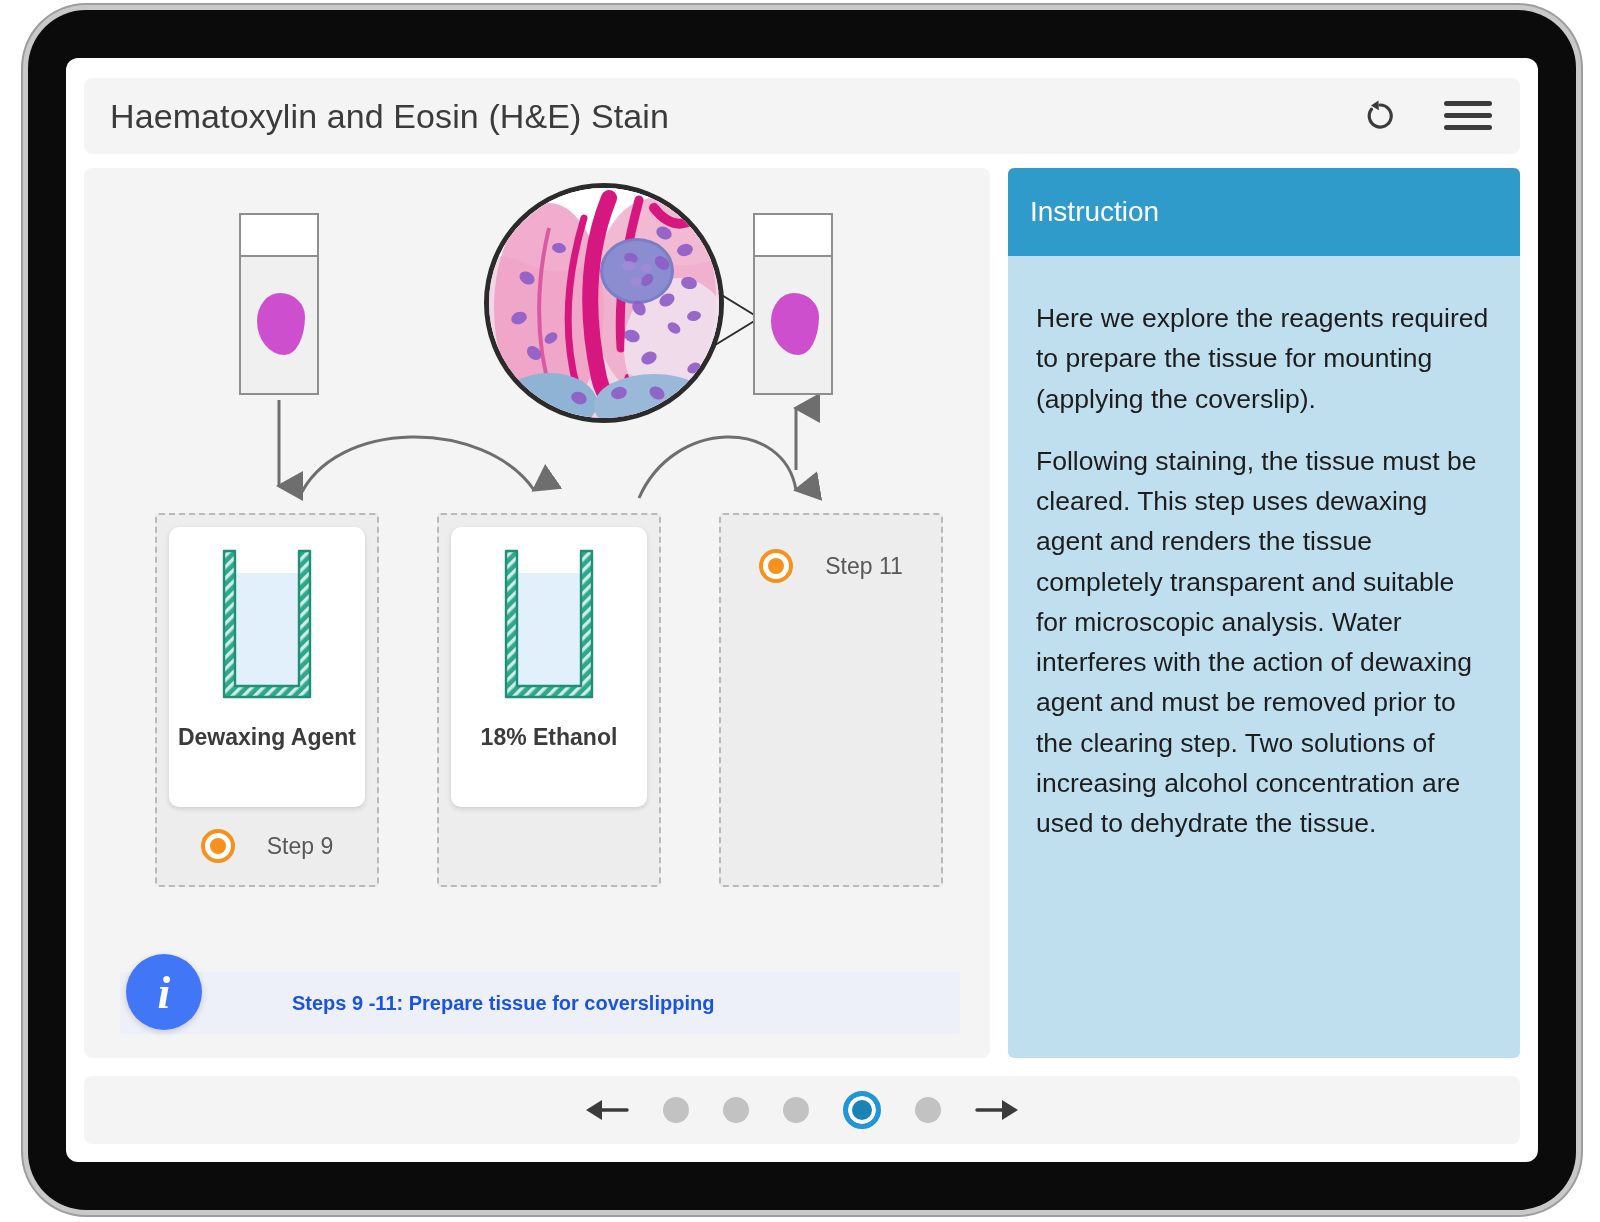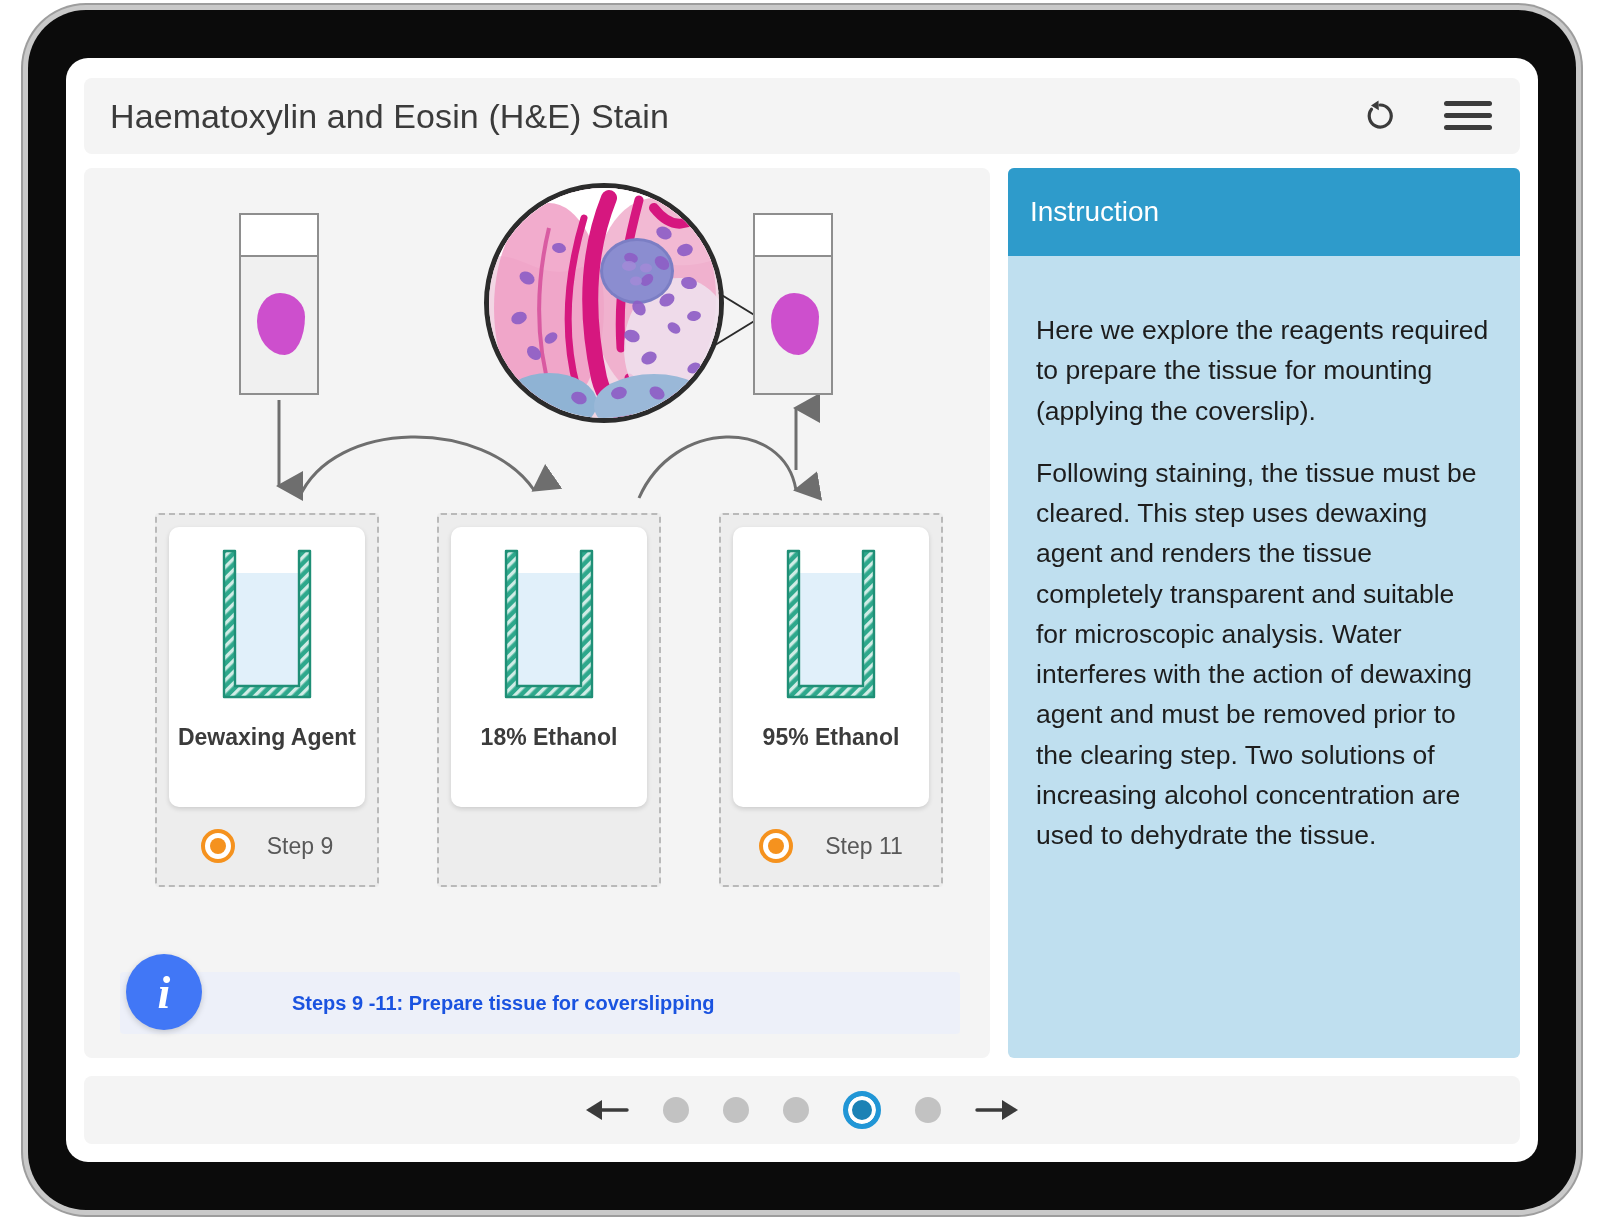"Haematoxylin and Eosin (H&E) Stain" #screen { border-radius: 22px -> 12px }
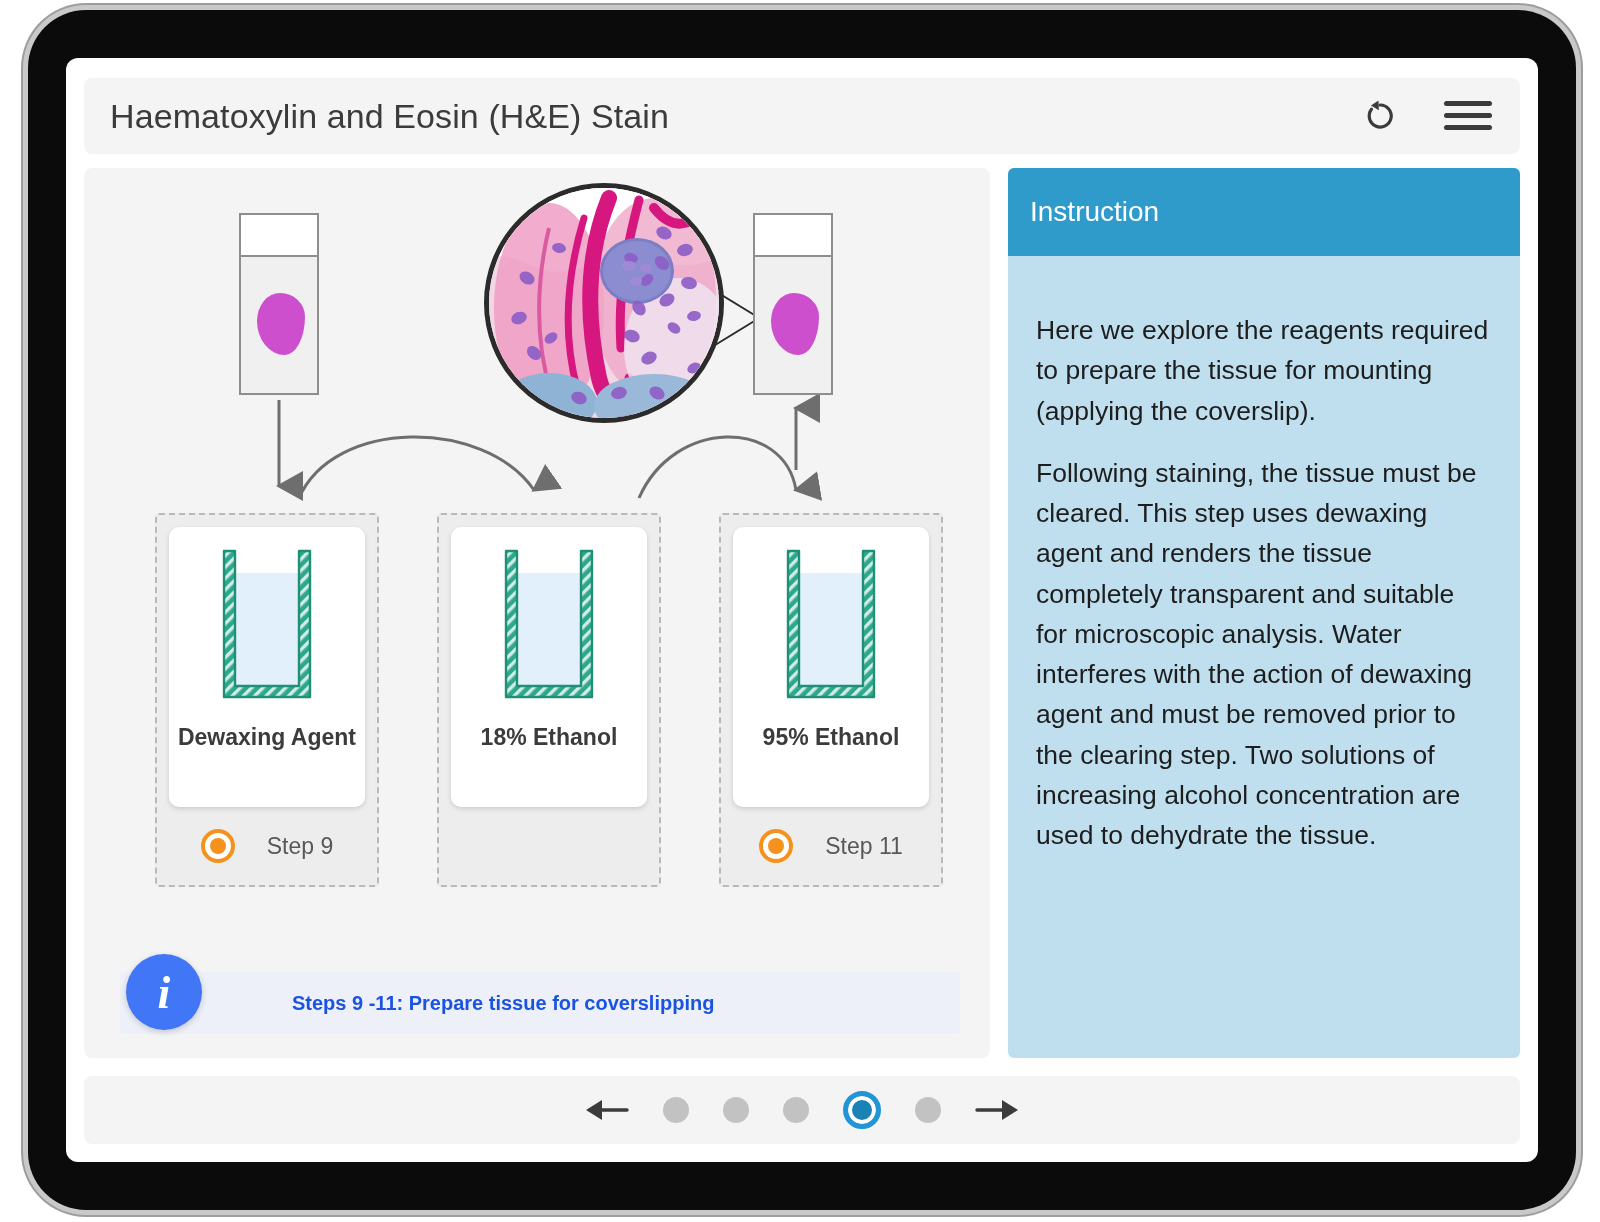"Here we explore the reagents" #instruction-body { margin-top: 28px -> none; padding: 26px 28px 0 28px -> 42px 28px 0 28px }
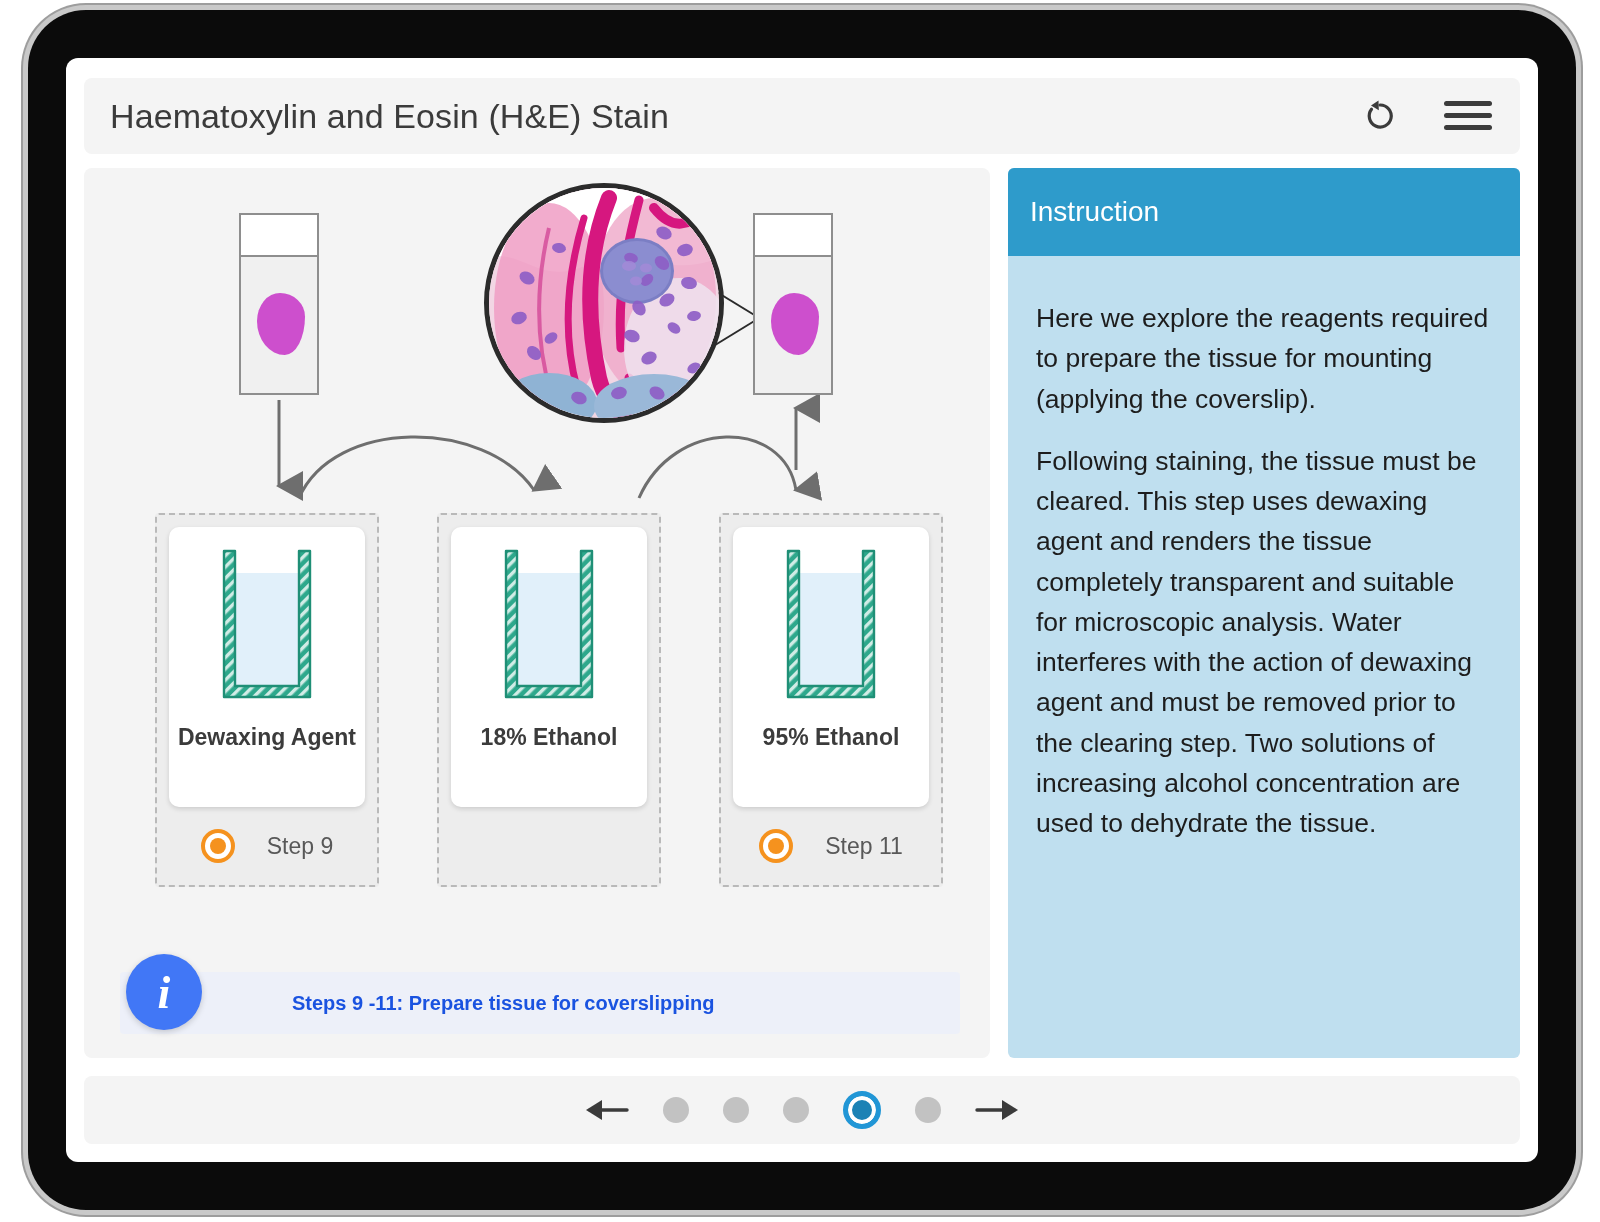"95% Ethanol" div.reagent-card { html: <div> <svg> <rect></rect> <path></path> </svg> <div>95% Ethanol</div> </div> -> none }
